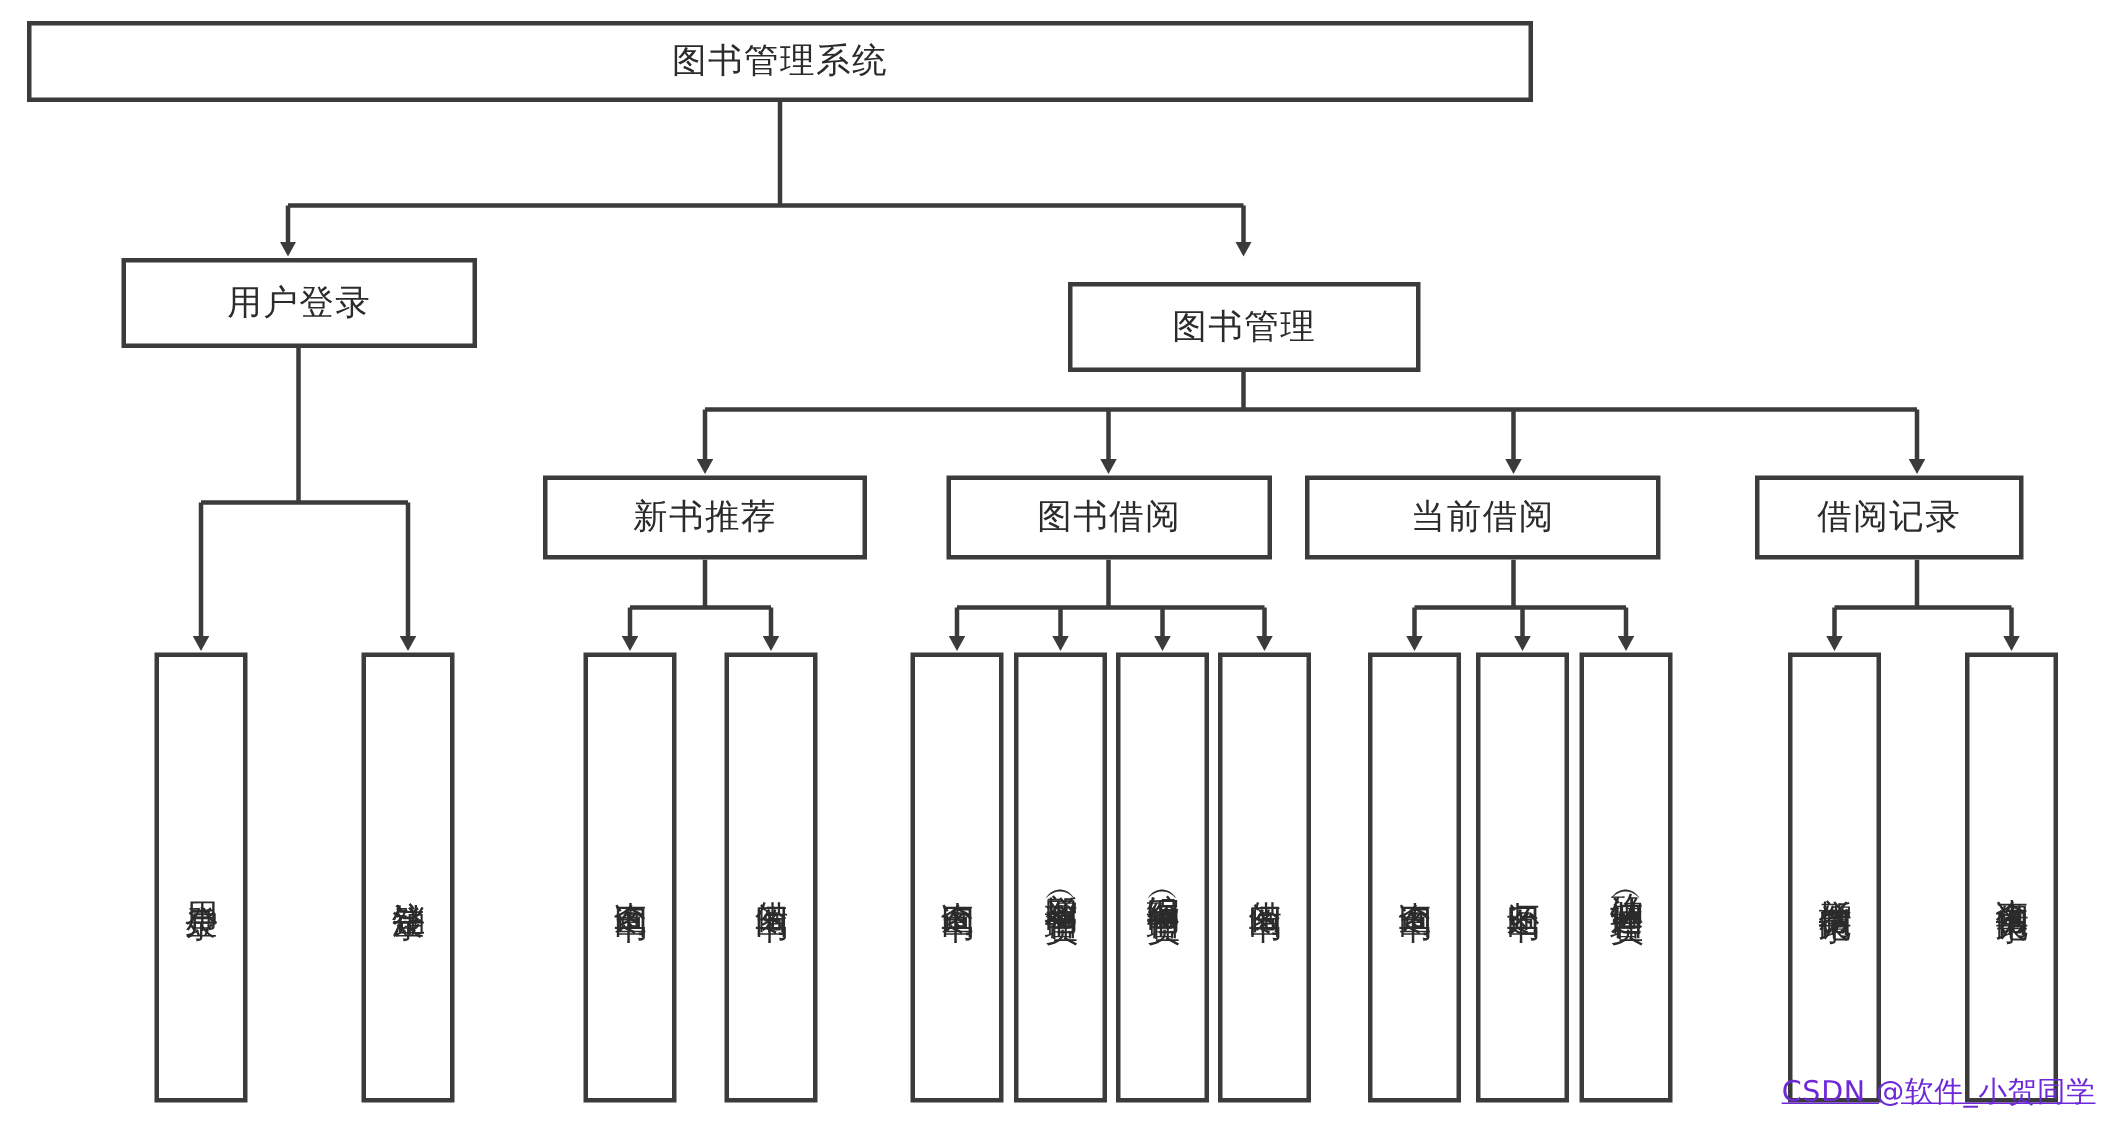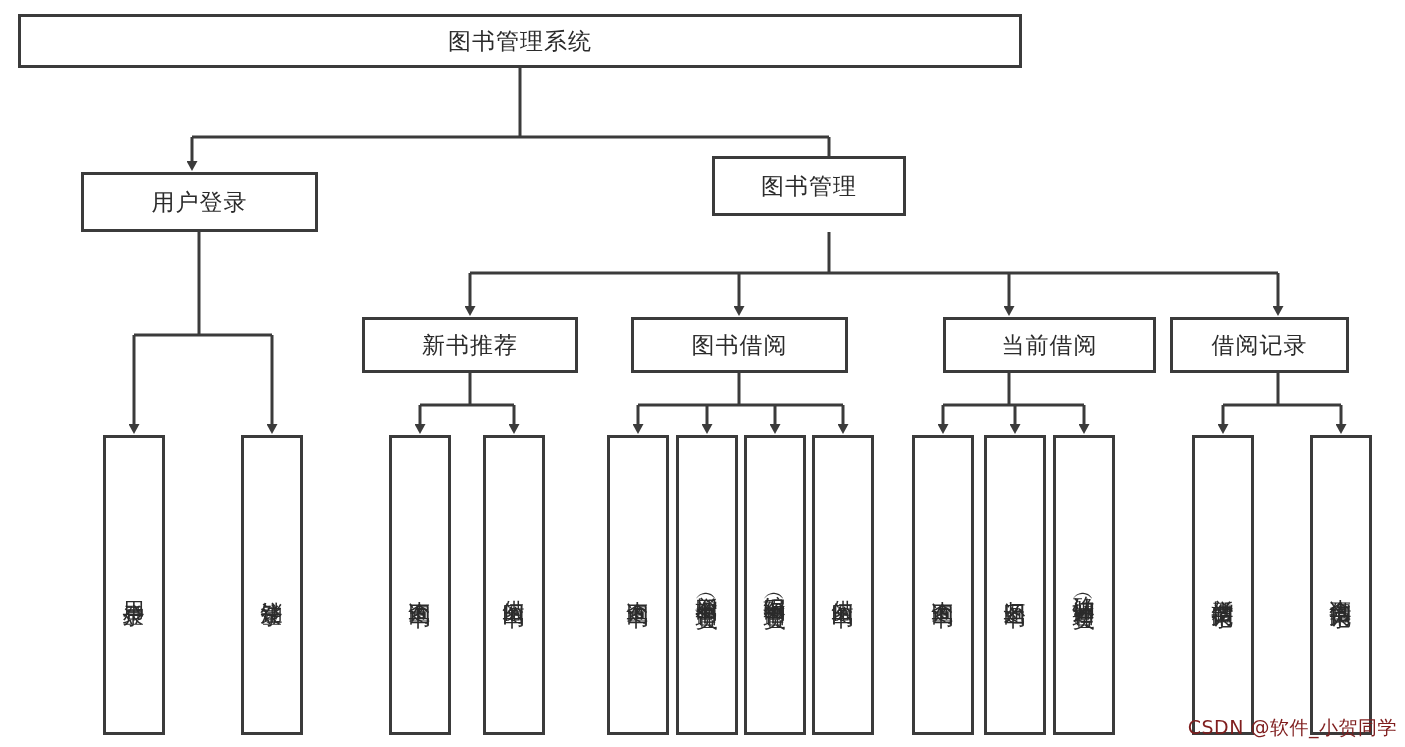"图书管理" div.node { top: 156px -> 188px; width: 194px -> 235px }
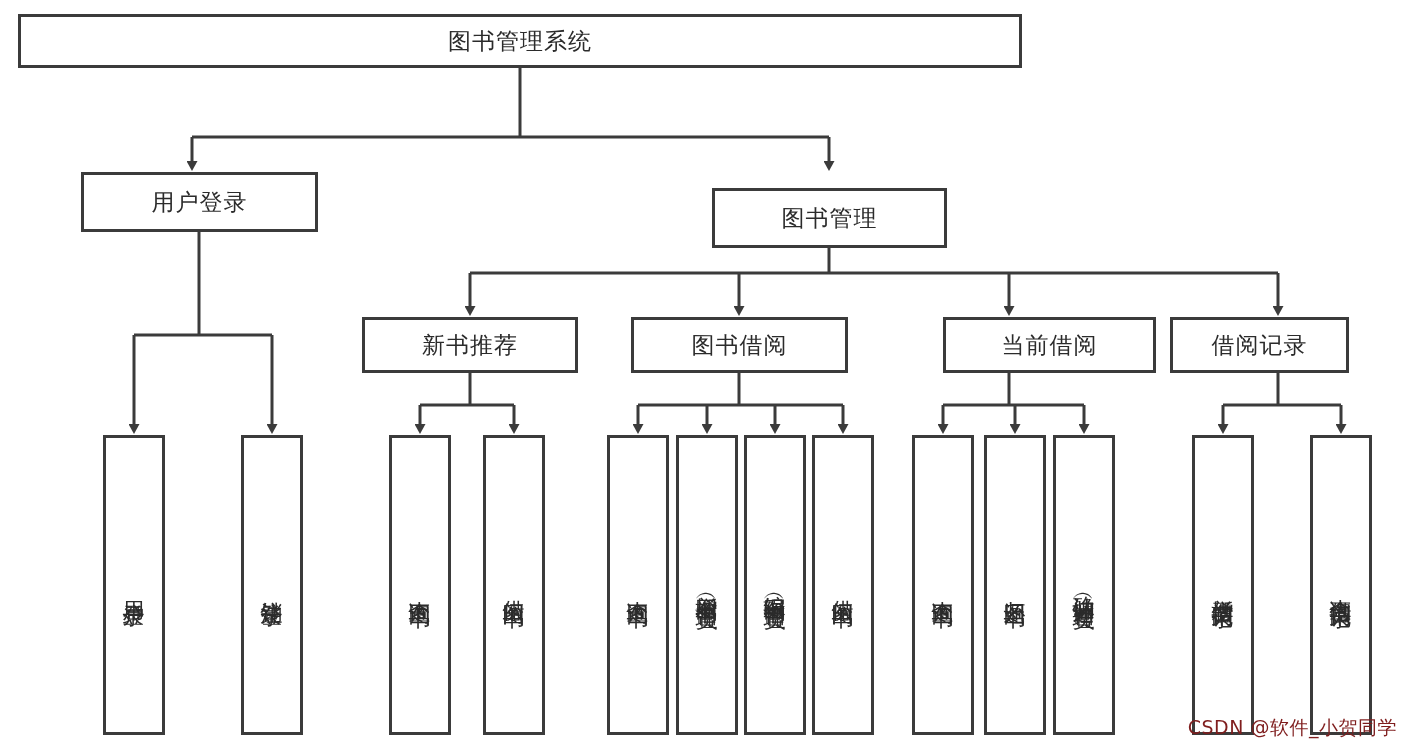"当前借阅" div.node { left: 943px -> 870px; width: 213px -> 237px }
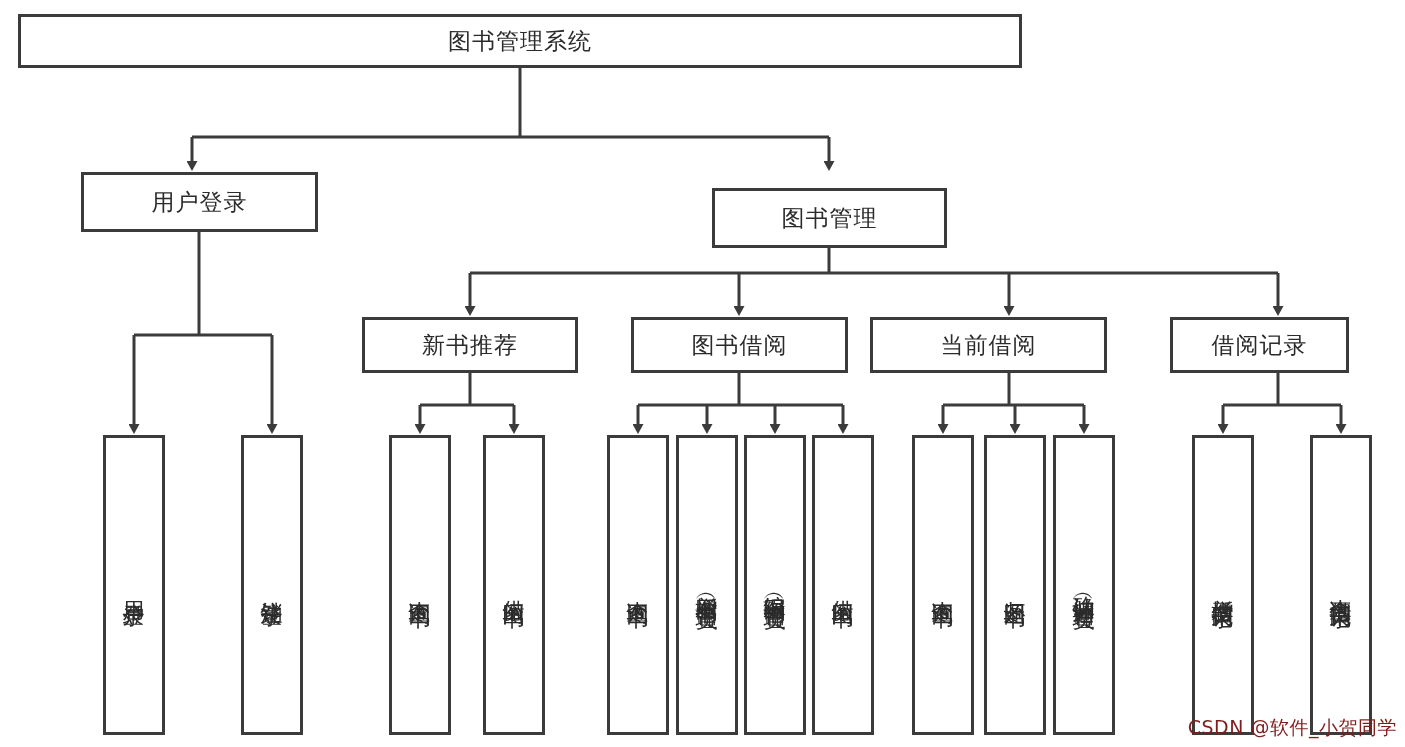"CSDN @软件_小贺同学" .watermark { color: #7f1d1d -> #6d28d9; text-decoration: none -> underline }
